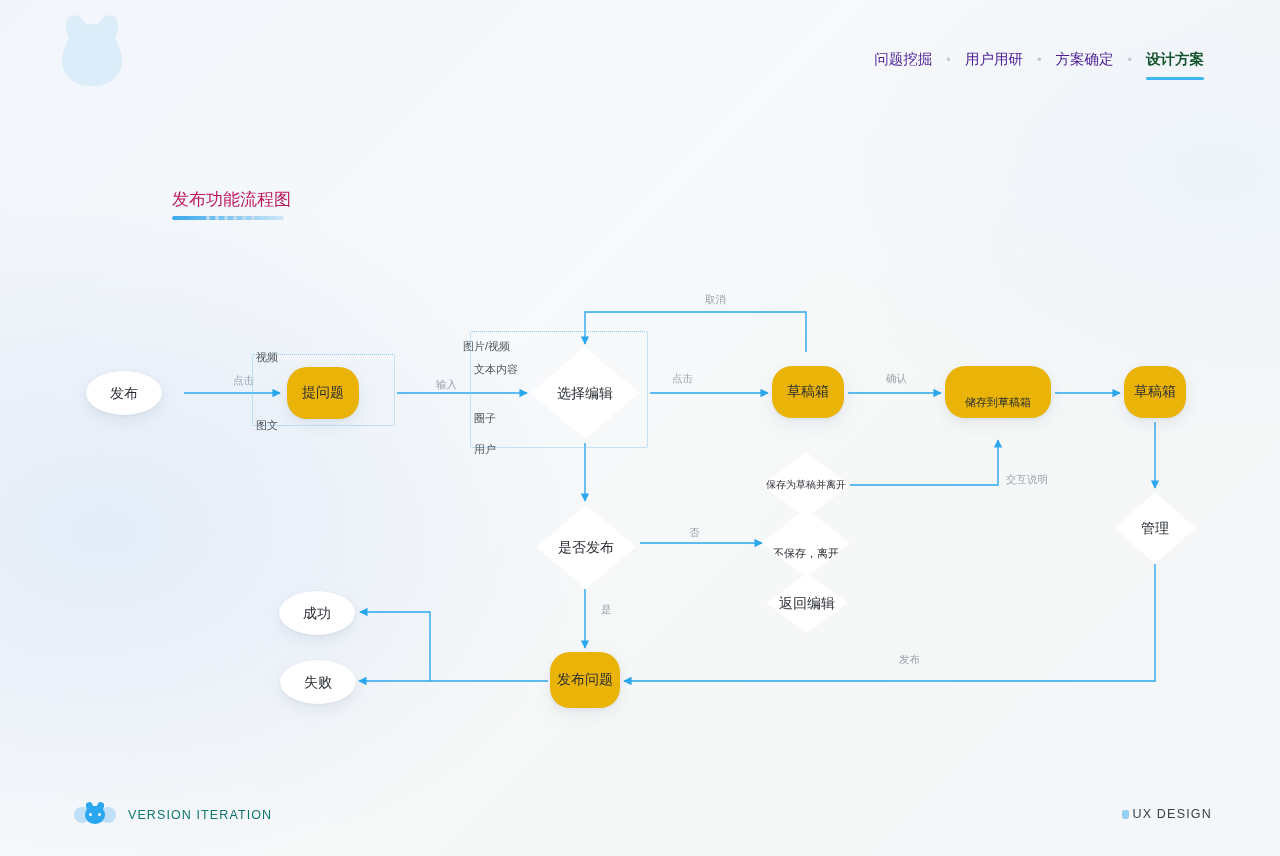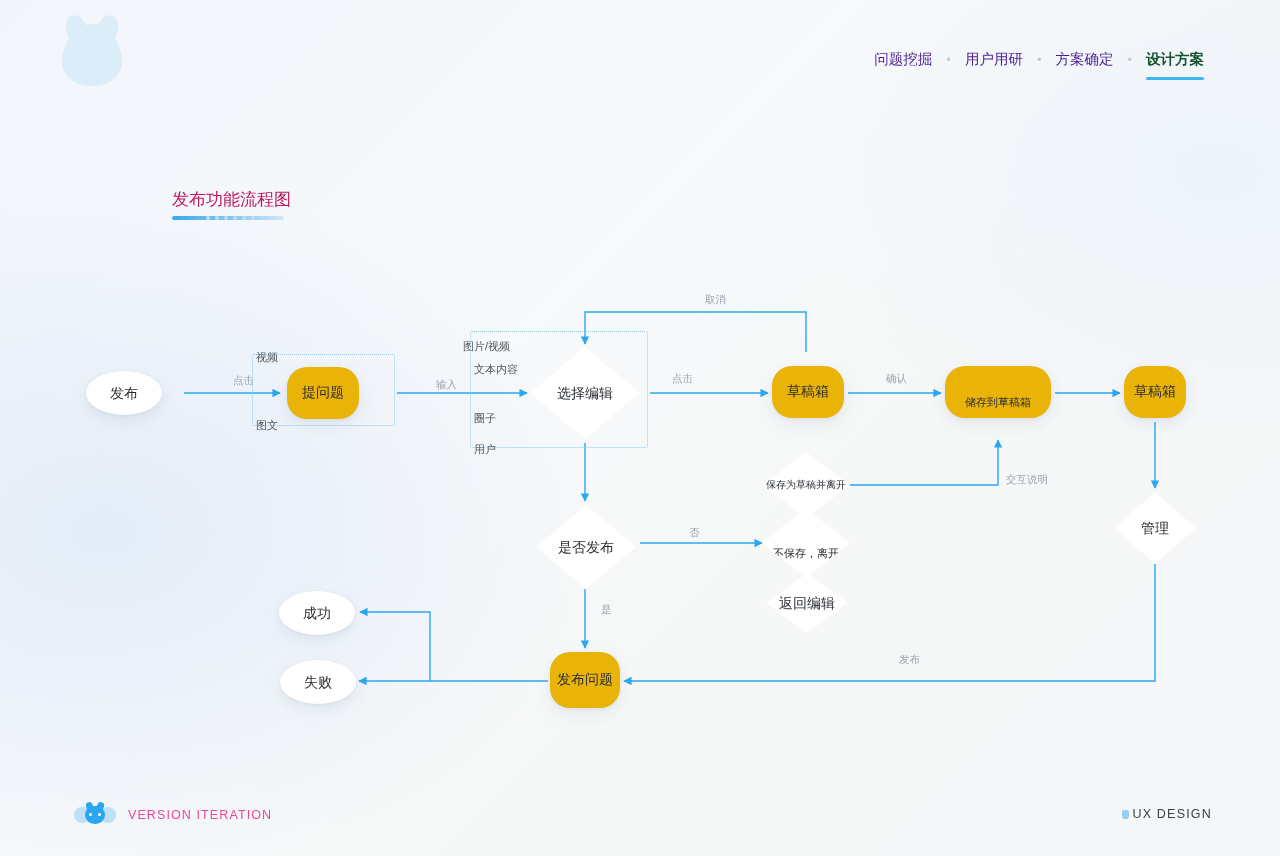"VERSION ITERATION" .footer-text { color: #ec4899 -> #0f766e }
